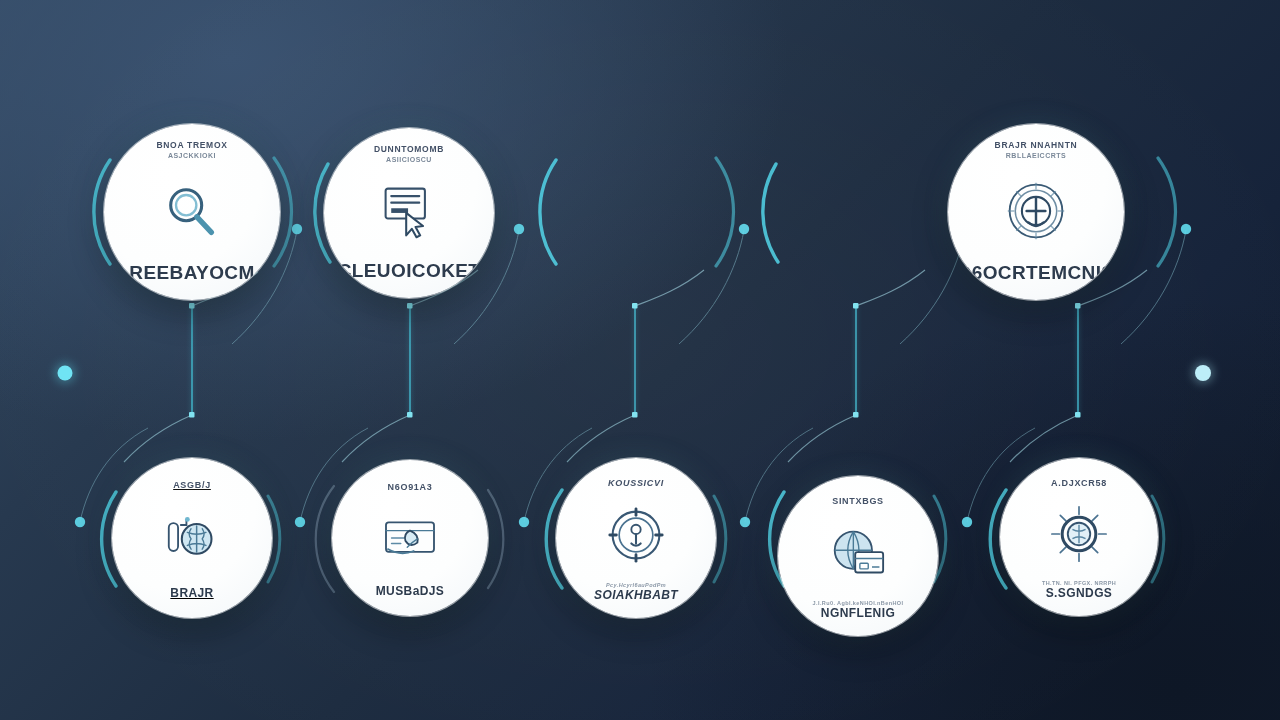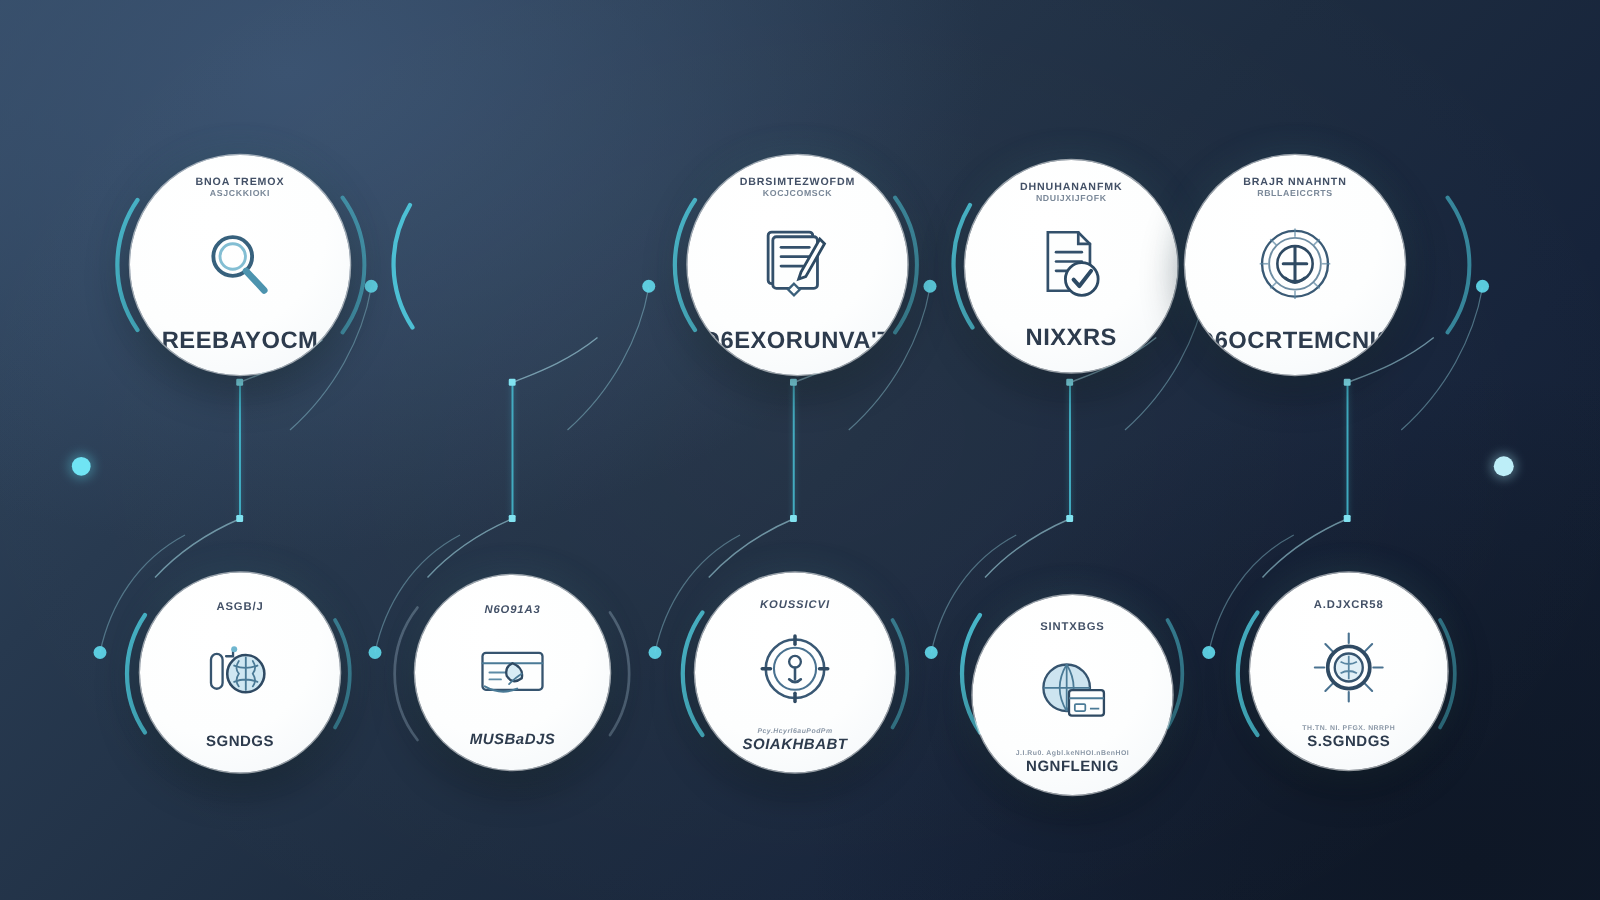"DUNNTOMOMB" div.node { html: none -> <div> <div> <div> <span>DUNNTOMOMB</span> <span>ASIICIOSCU</span> </div> <div> <svg> <rect></rect> <line></line> <line></line> <rect></rect> <path></path> </svg> </div> <div> <span>CLEUOICOKET</span> </div> </div> </div> }
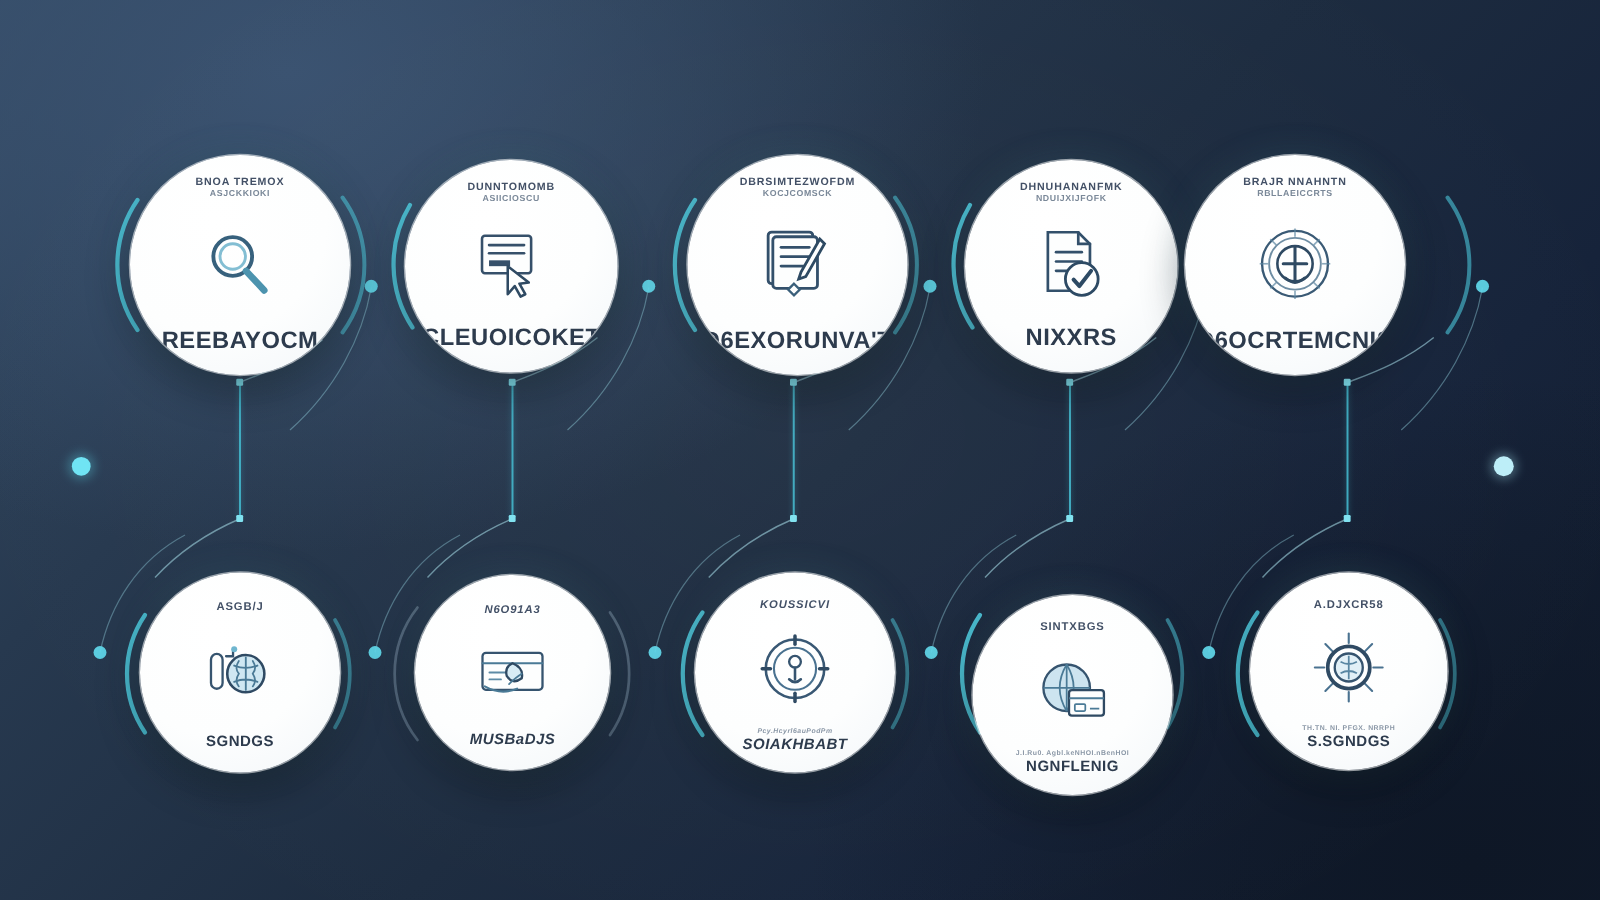"DBRSIMTEZWOFDM" div.node { html: <div> <div> <div> <span>DBRSIMTEZWOFDM</span> <span>KOCJCOMSCK</span> </div> <div> <svg> <rect></rect> <rect></rect> <line></line> <line></line> <line></line> <path></path> <path></path> </svg> </div> <div> <span>D6EXORUNVA'T</span> </div> </div> </div> -> none }
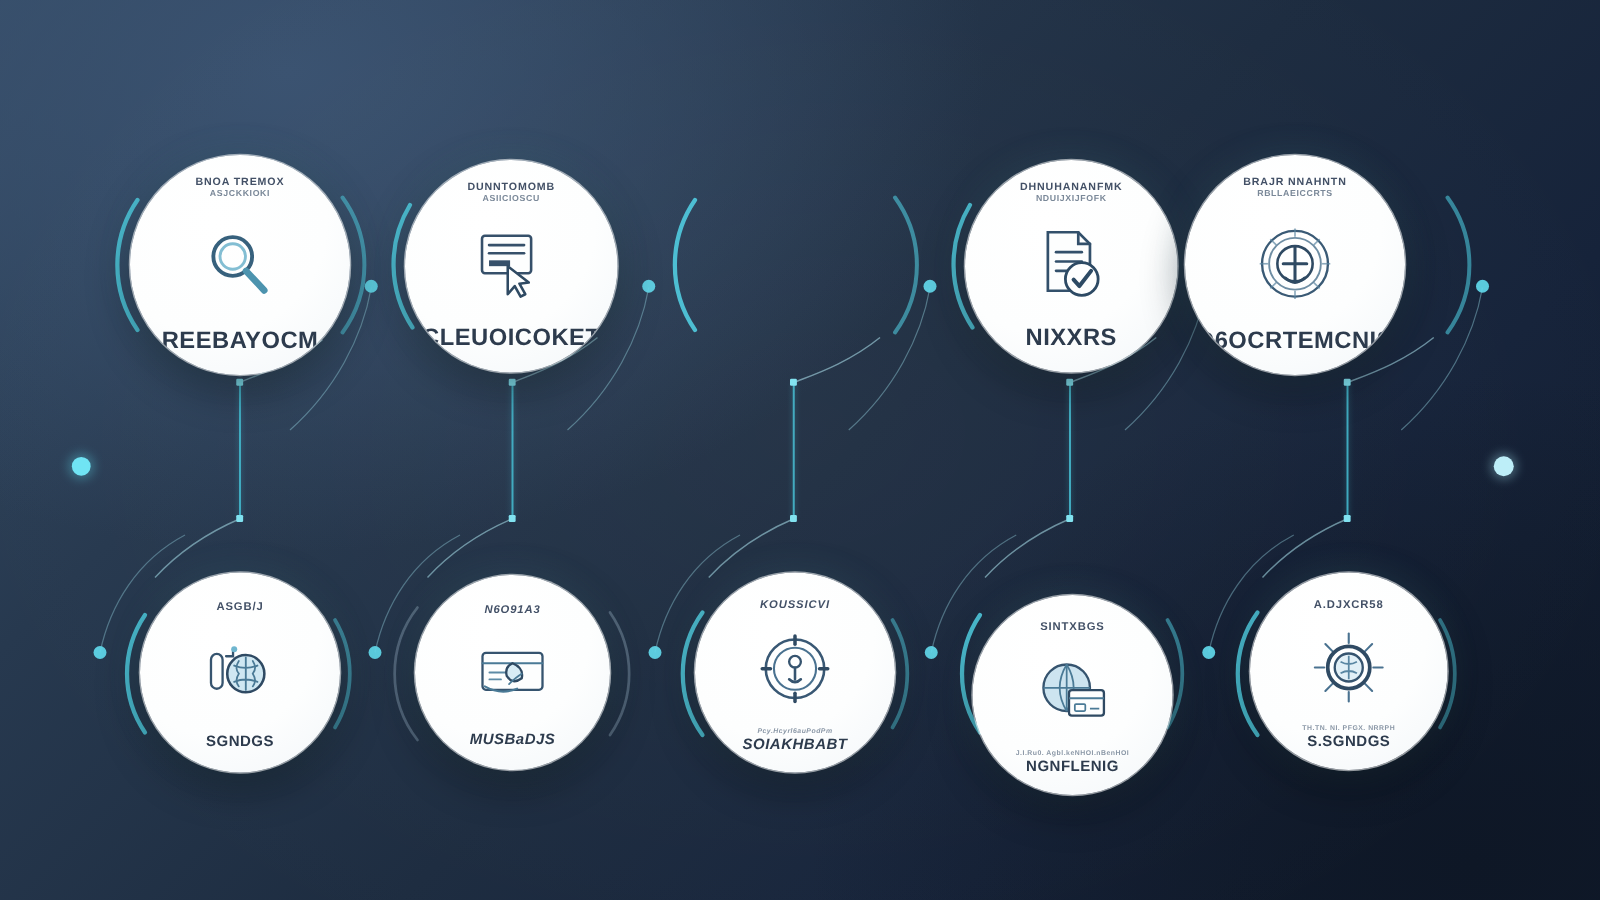"DHNUHANANFMK" div.node { html: <div> <div> <div> <span>DHNUHANANFMK</span> <span>NDUIJXIJFOFK</span> </div> <div> <svg> <path></path> <path></path> <line></line> <line></line> <line></line> <circle></circle> <path></path> </svg> </div> <div> <span>NIXXRS</span> </div> </div> </div> -> none }
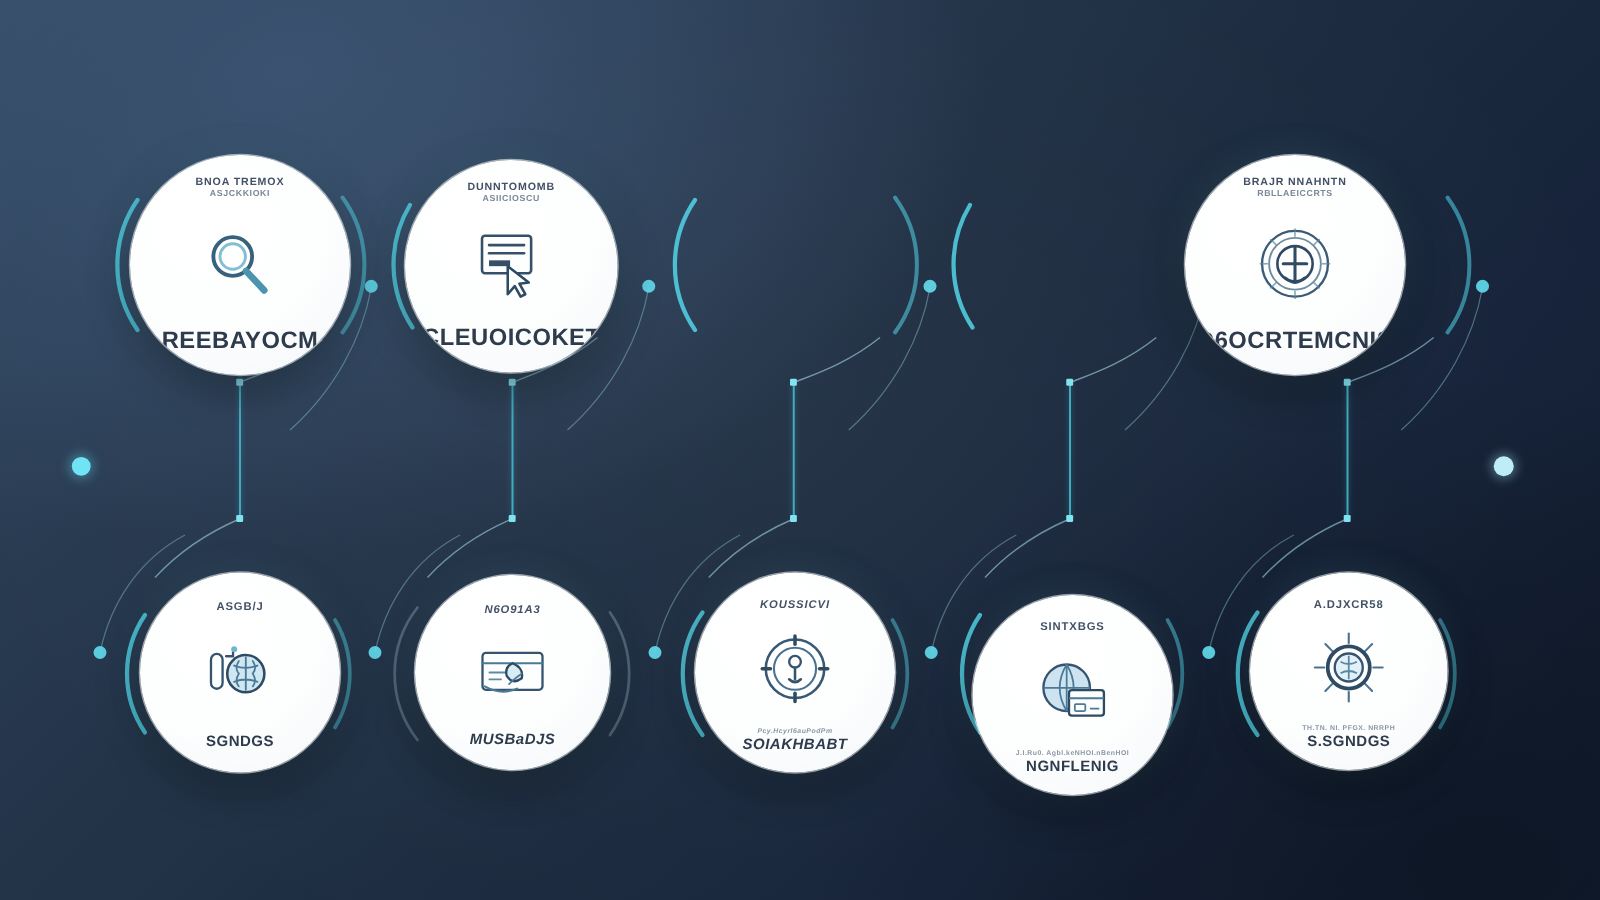"ASGB/J" div.node { text-decoration: none -> underline }
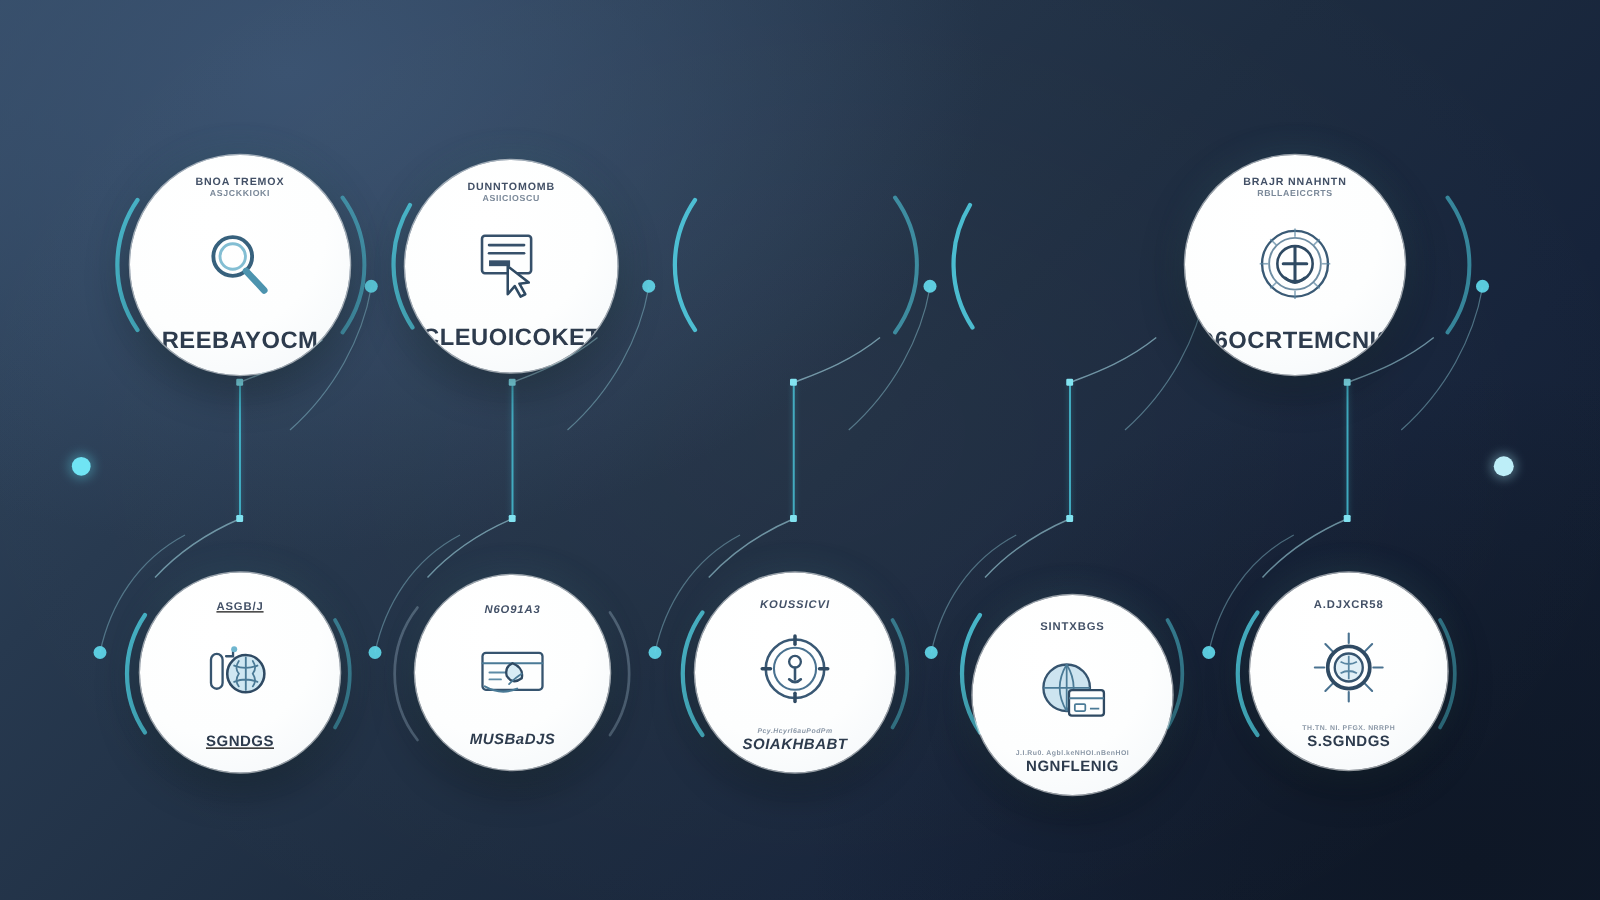"N6O91A3" div.inner { font-style: italic -> none }
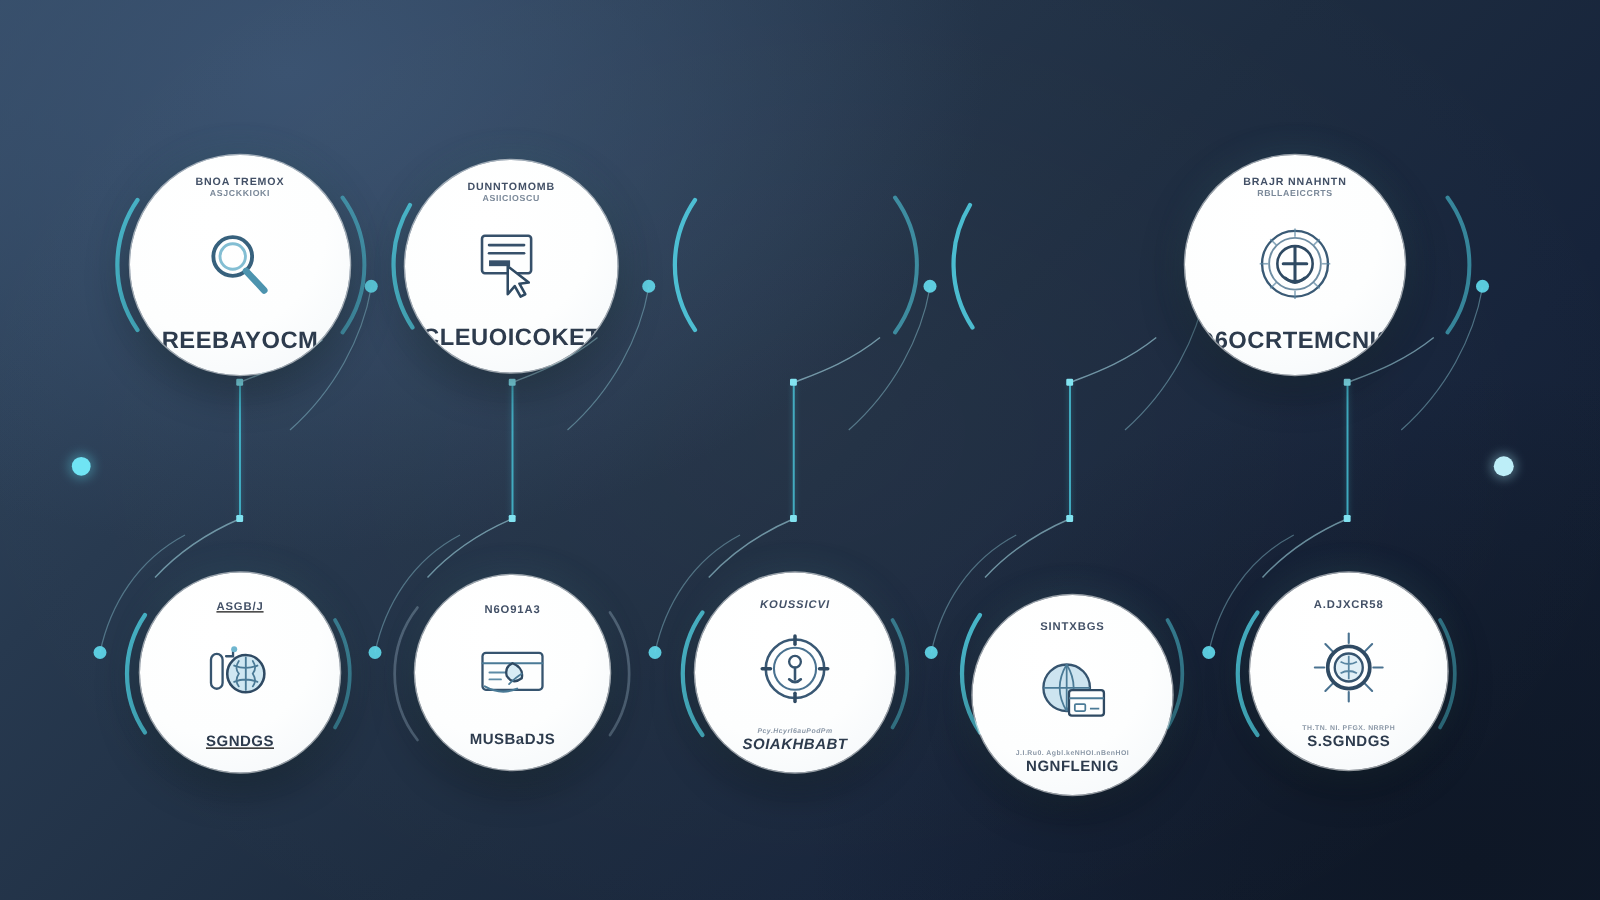"SGNDGS" span.f1 { text: SGNDGS -> BRAJR }
